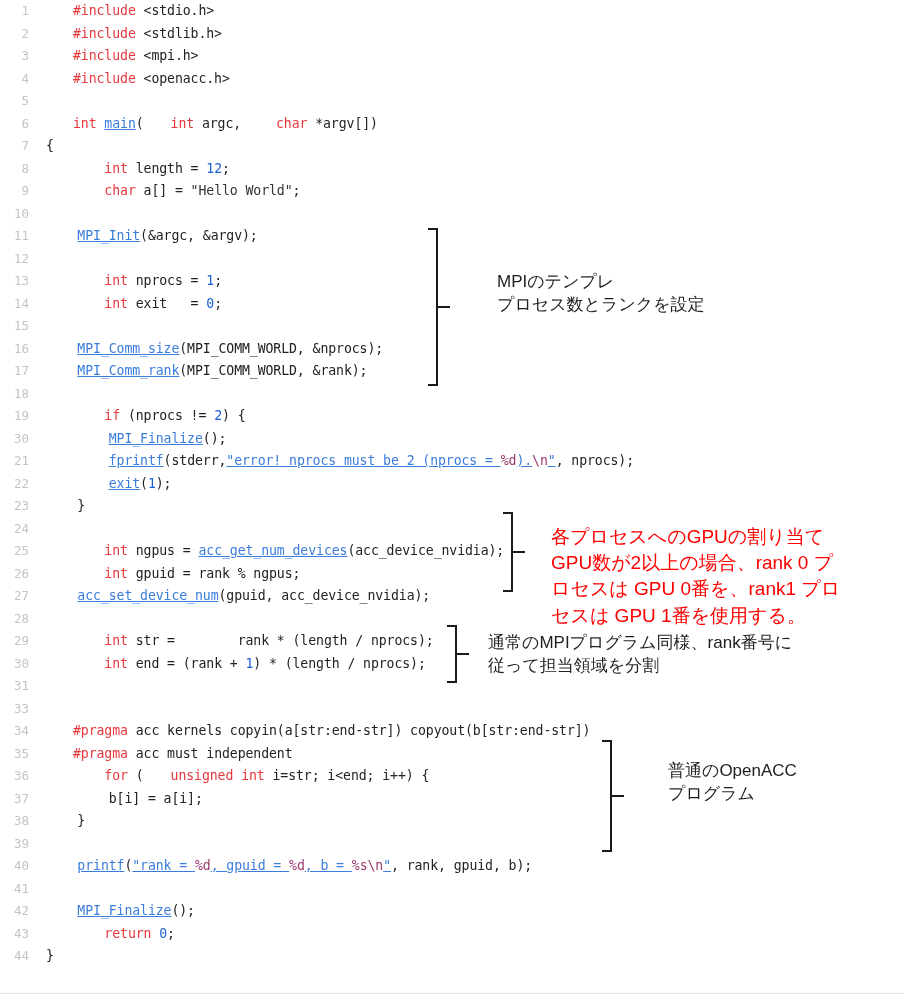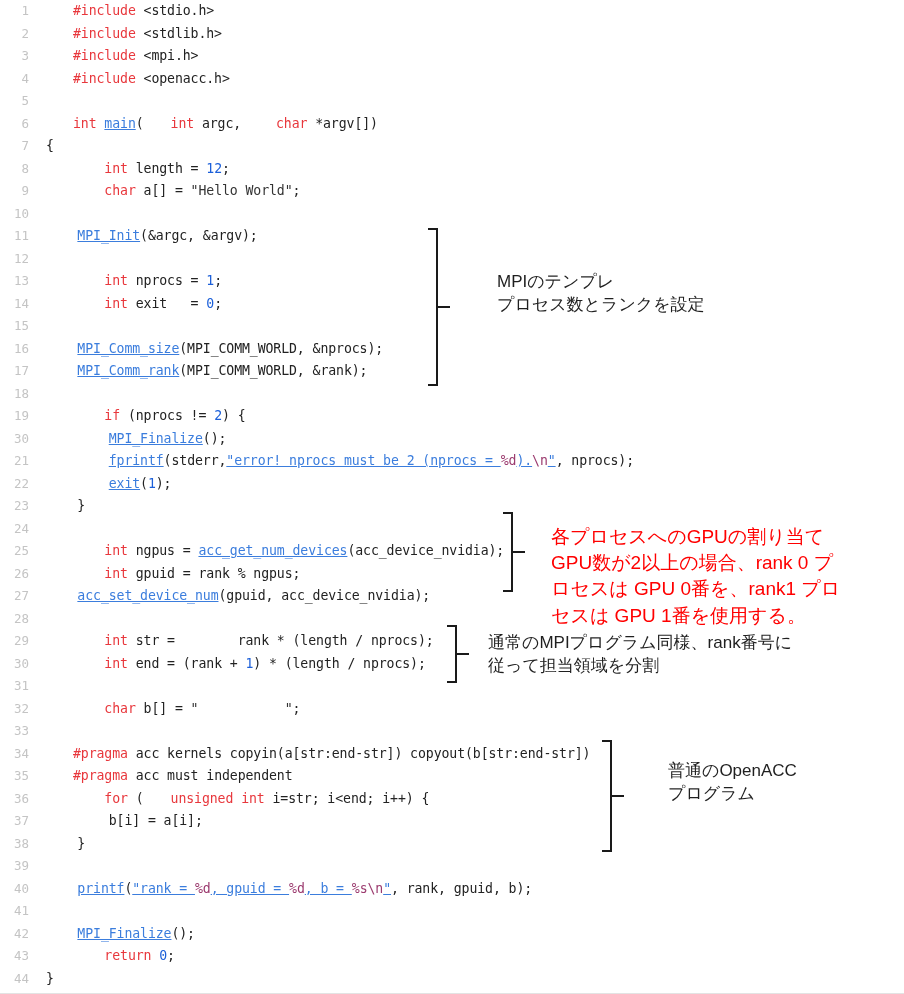"32" div.code-line { html: <div><span>32</span><span><span> </span><span>char</span><span> b[] = </span><span>" "</span><span>;</span></span></div> -> none }
